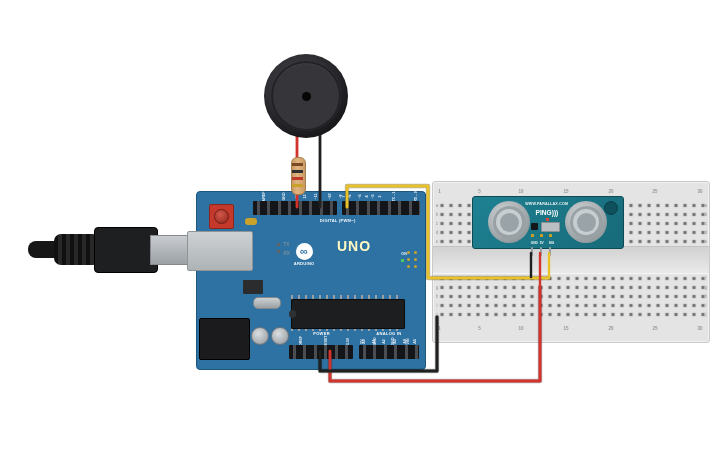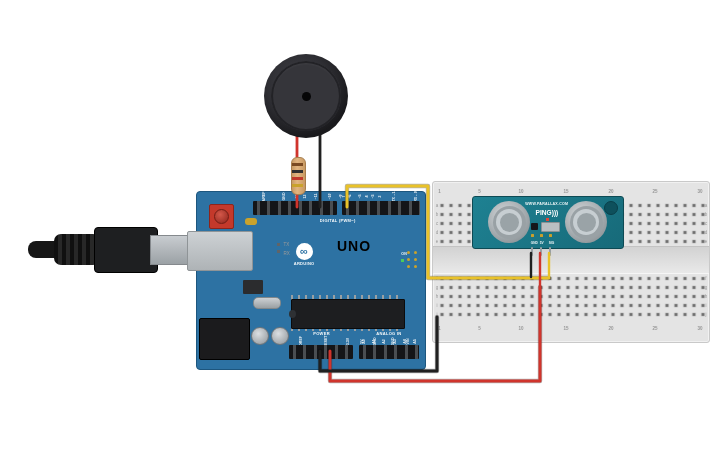"UNO" div.abs { color: #000000 -> #fef9c3 }
